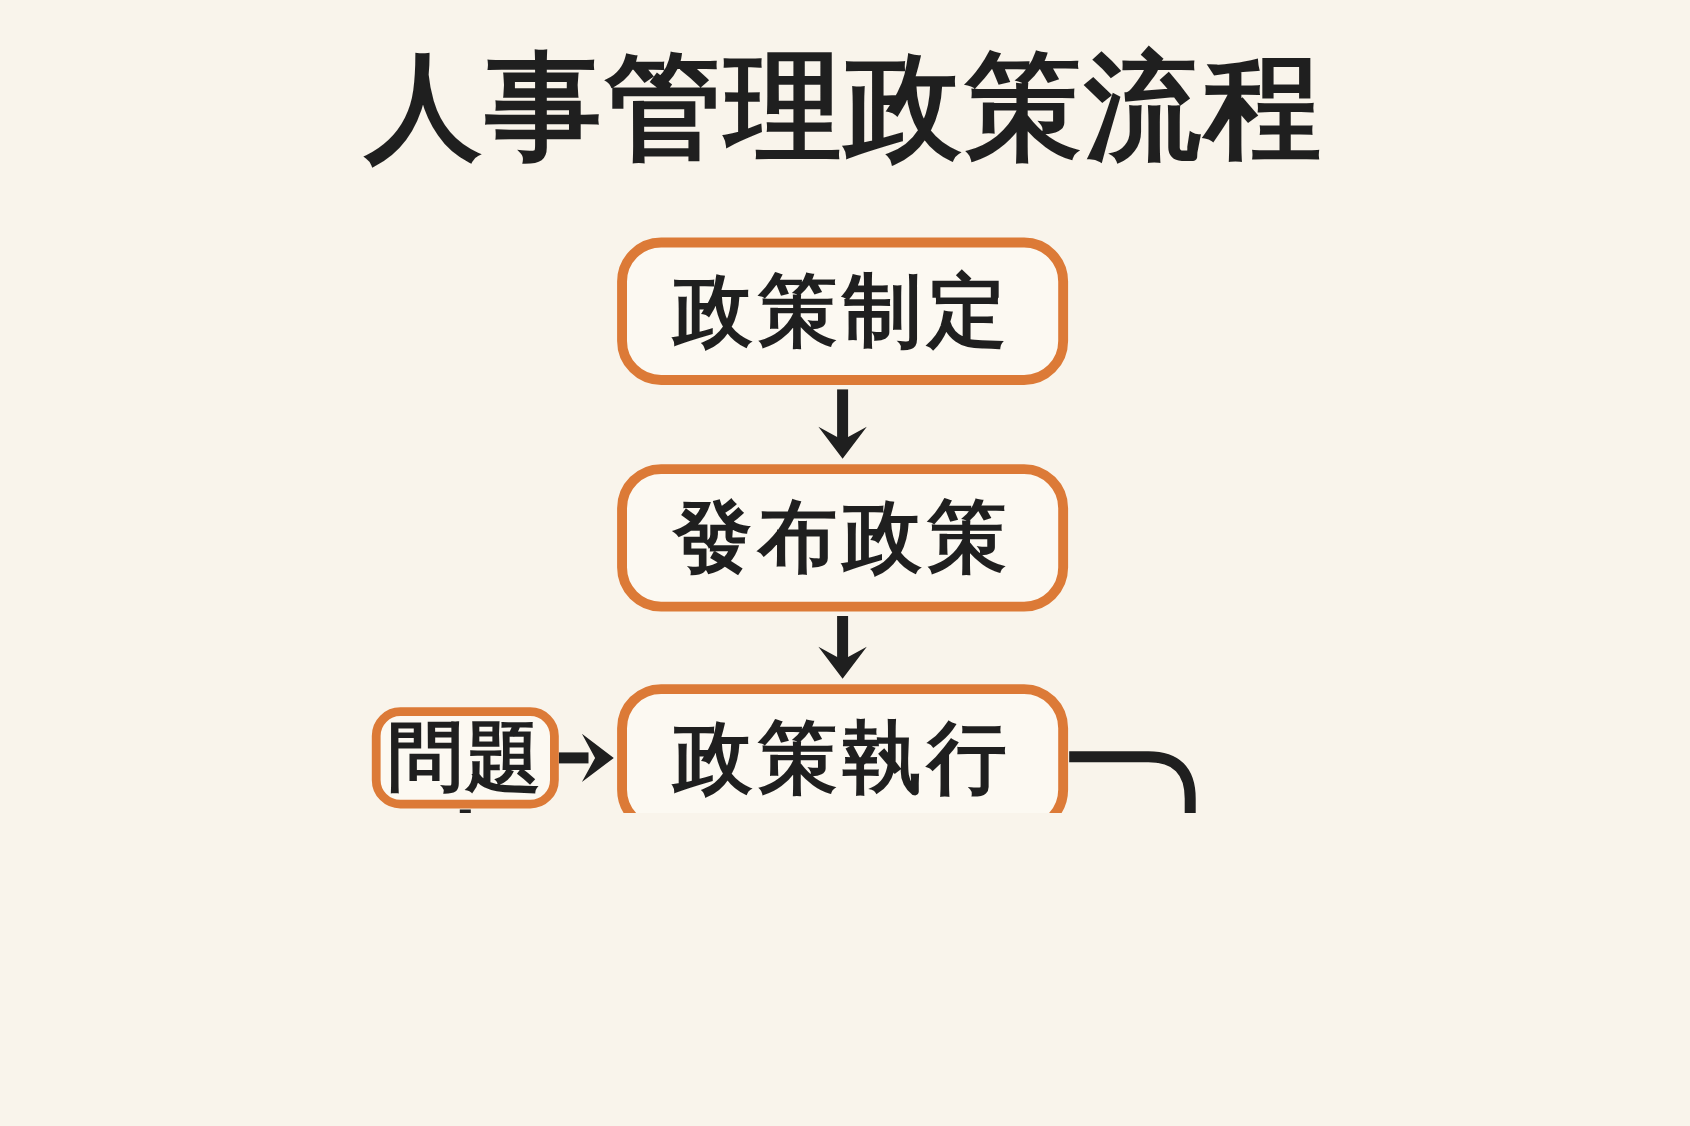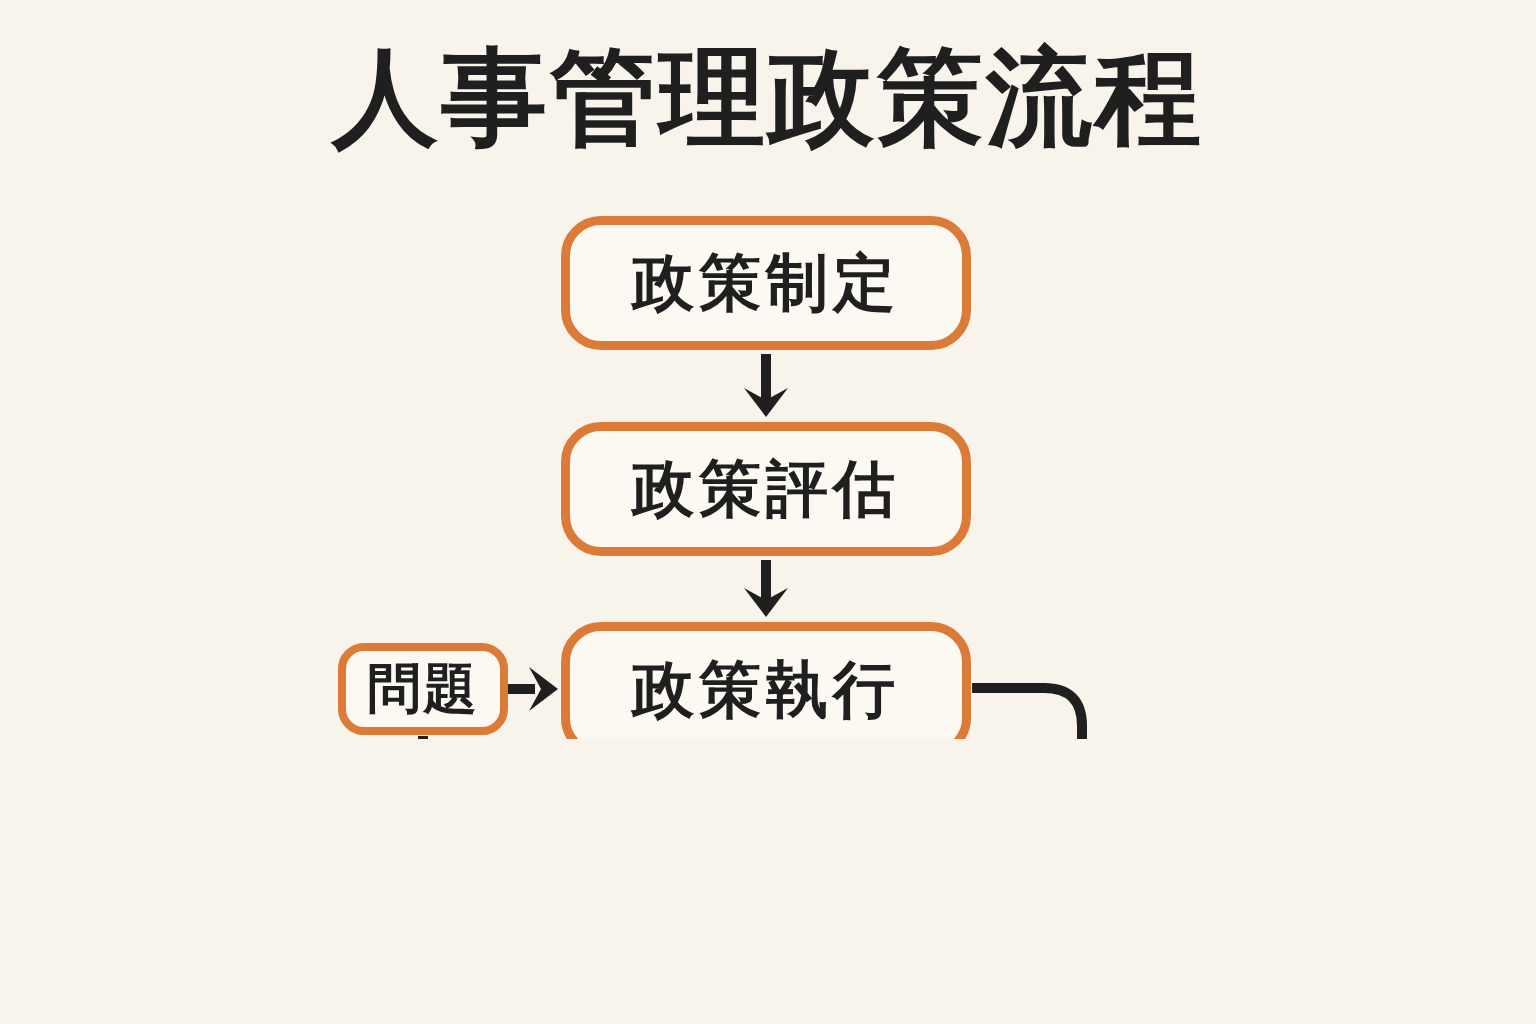"政策制定" .node { font-size: 62px -> 72px }
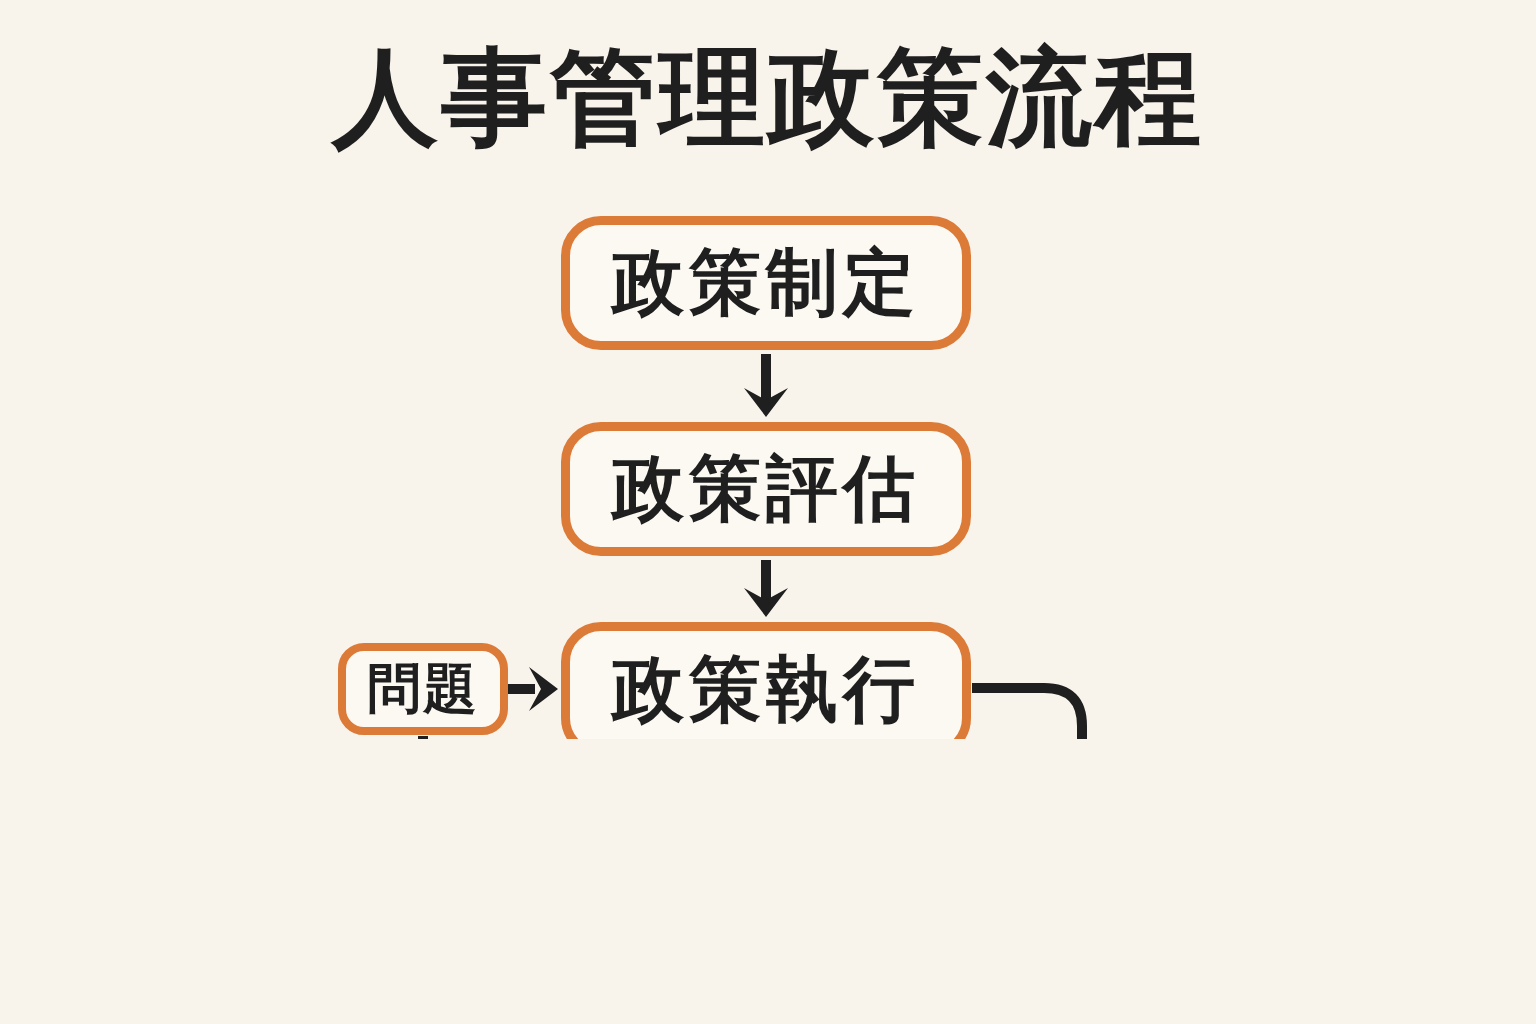"政策評估" span { text: 政策評估 -> 發布政策 }
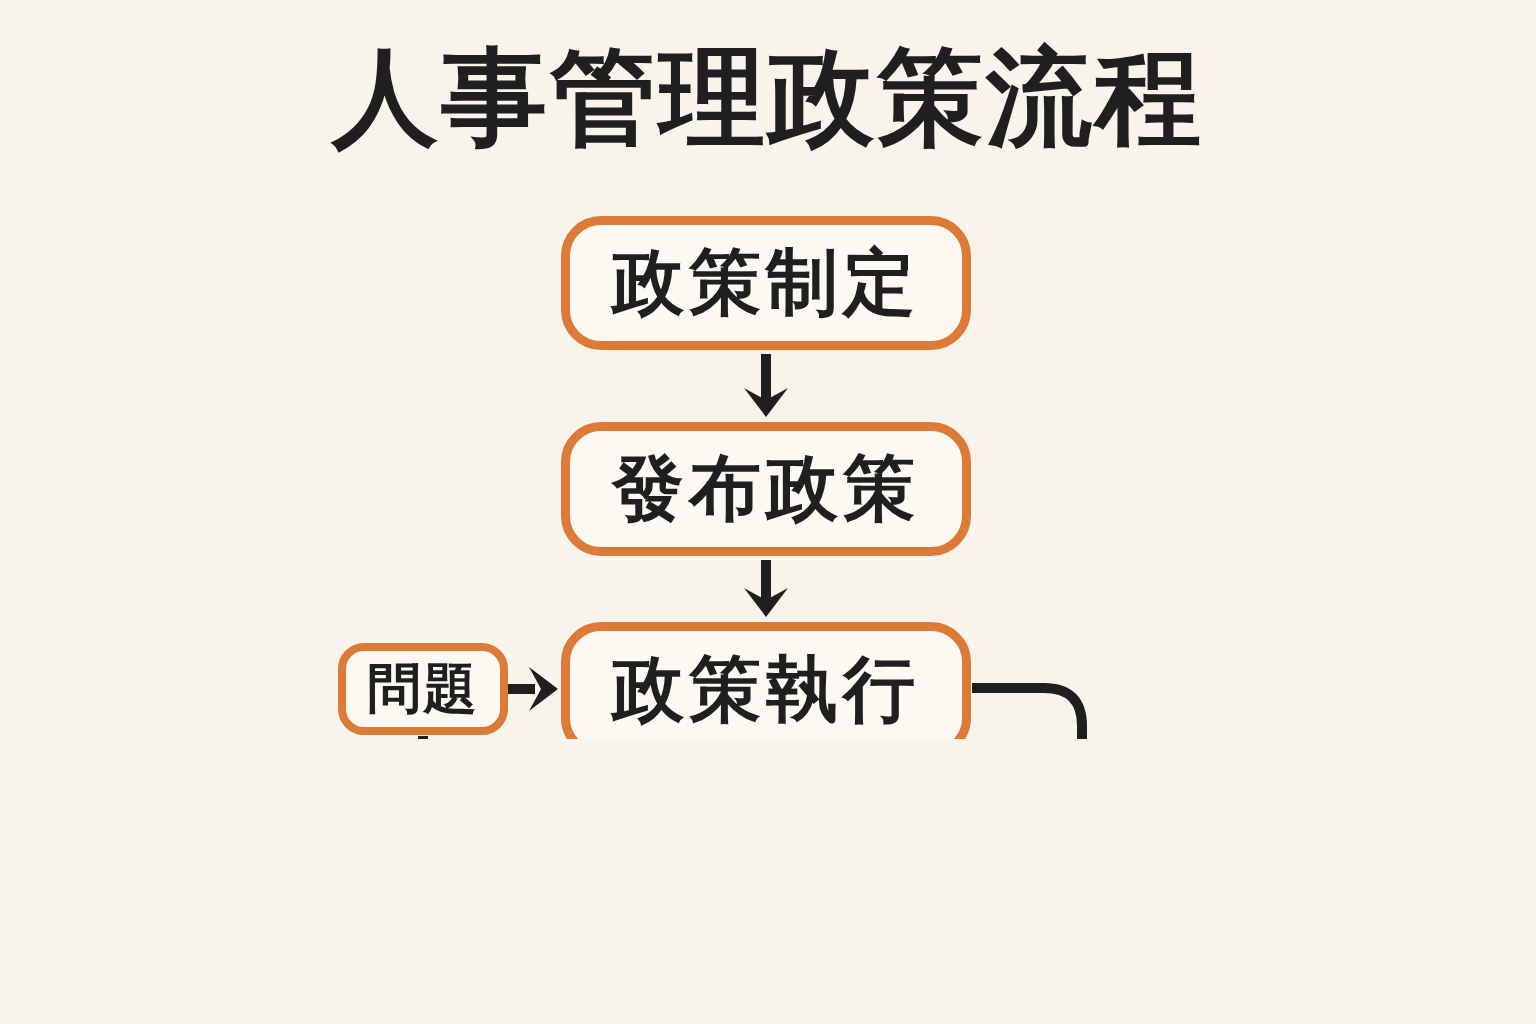"問題" .node-small { font-size: 54px -> 69px }
